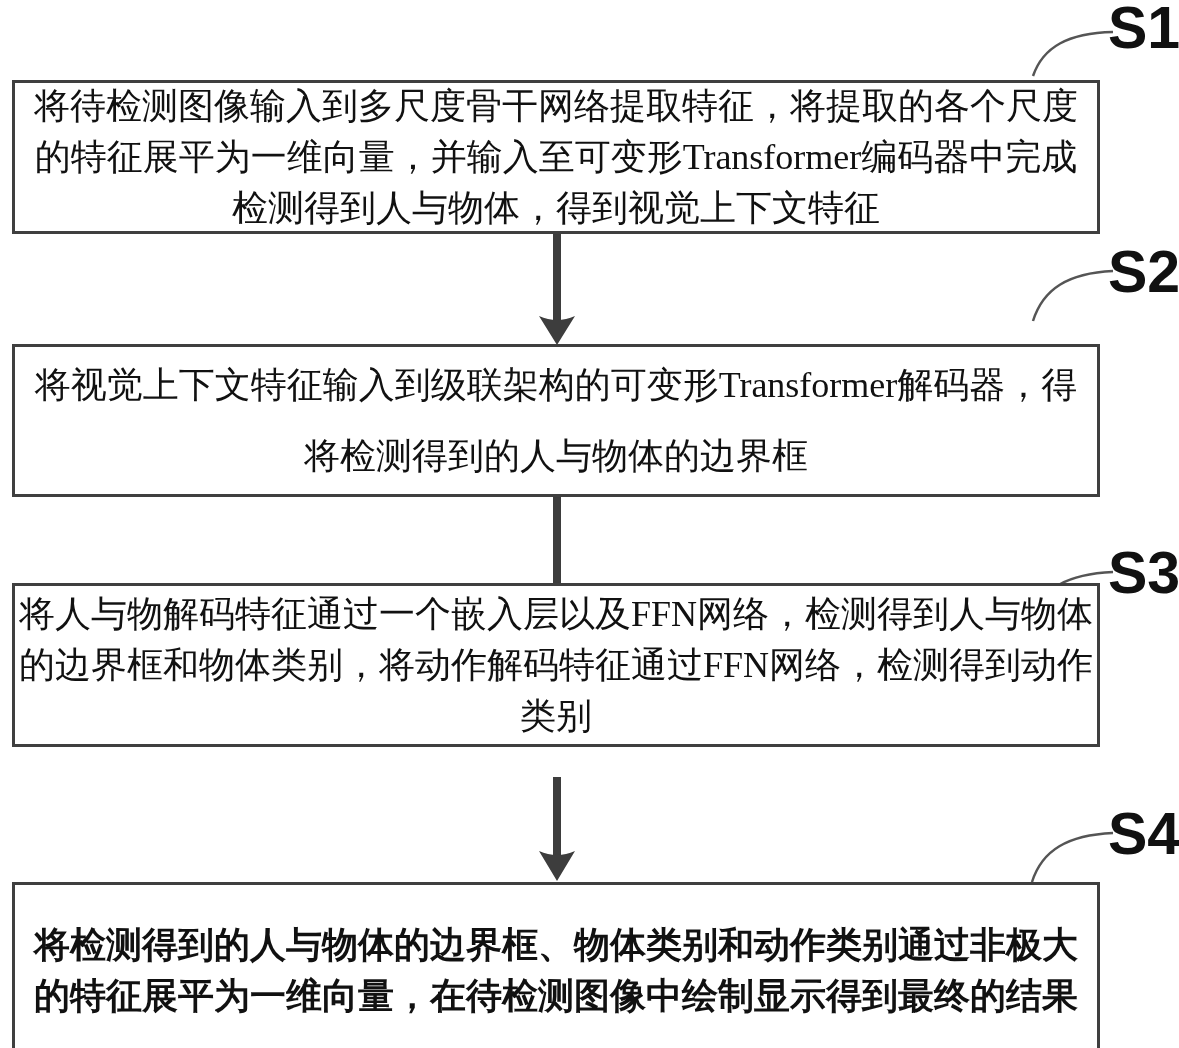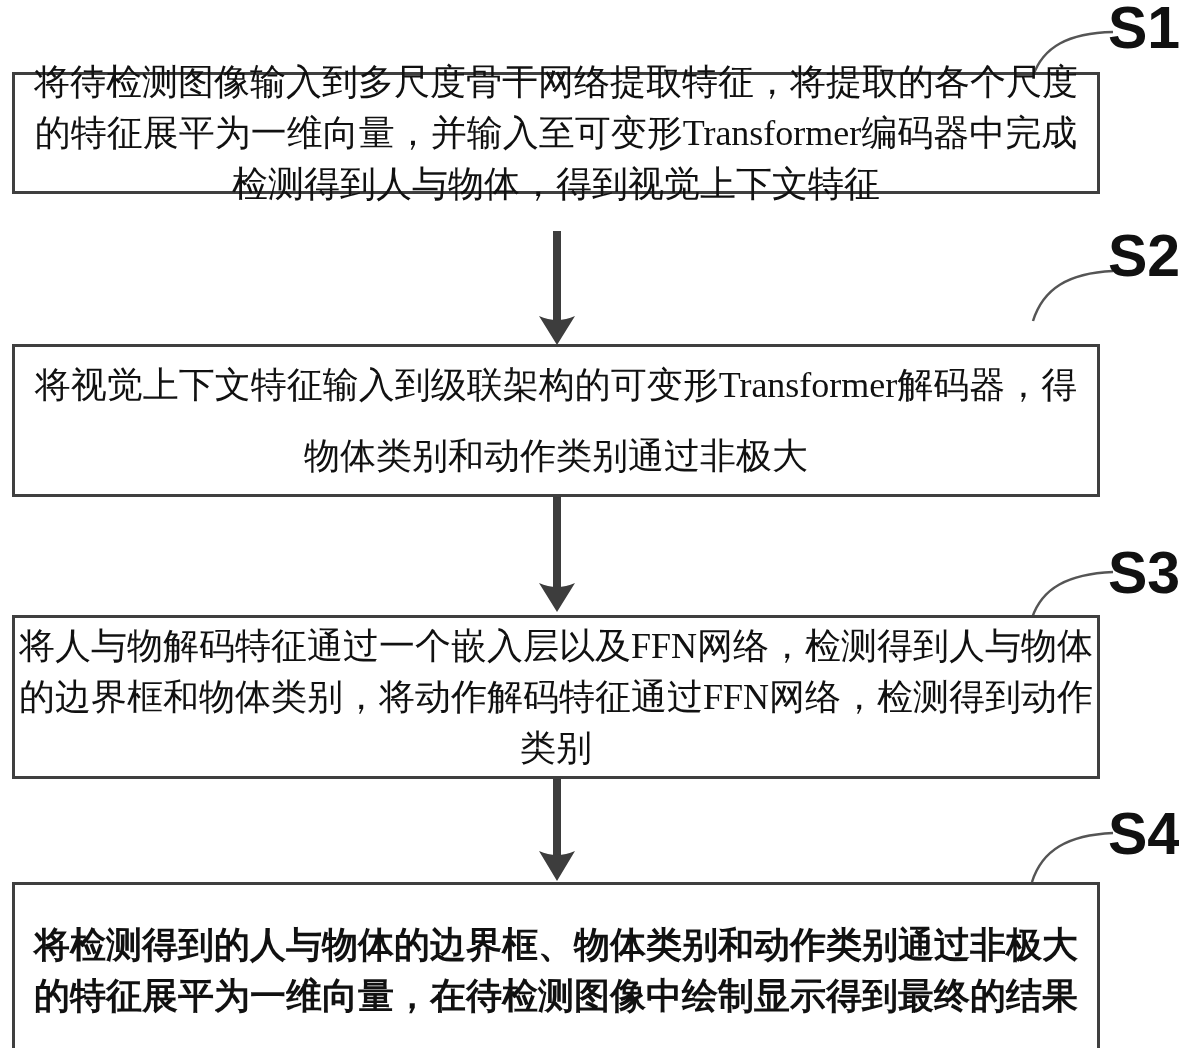"将待检测图像输入到多尺度骨干网络提取特征，将提取的各个尺度" .box-1 { height: 122px -> 154px; top: 72px -> 80px }
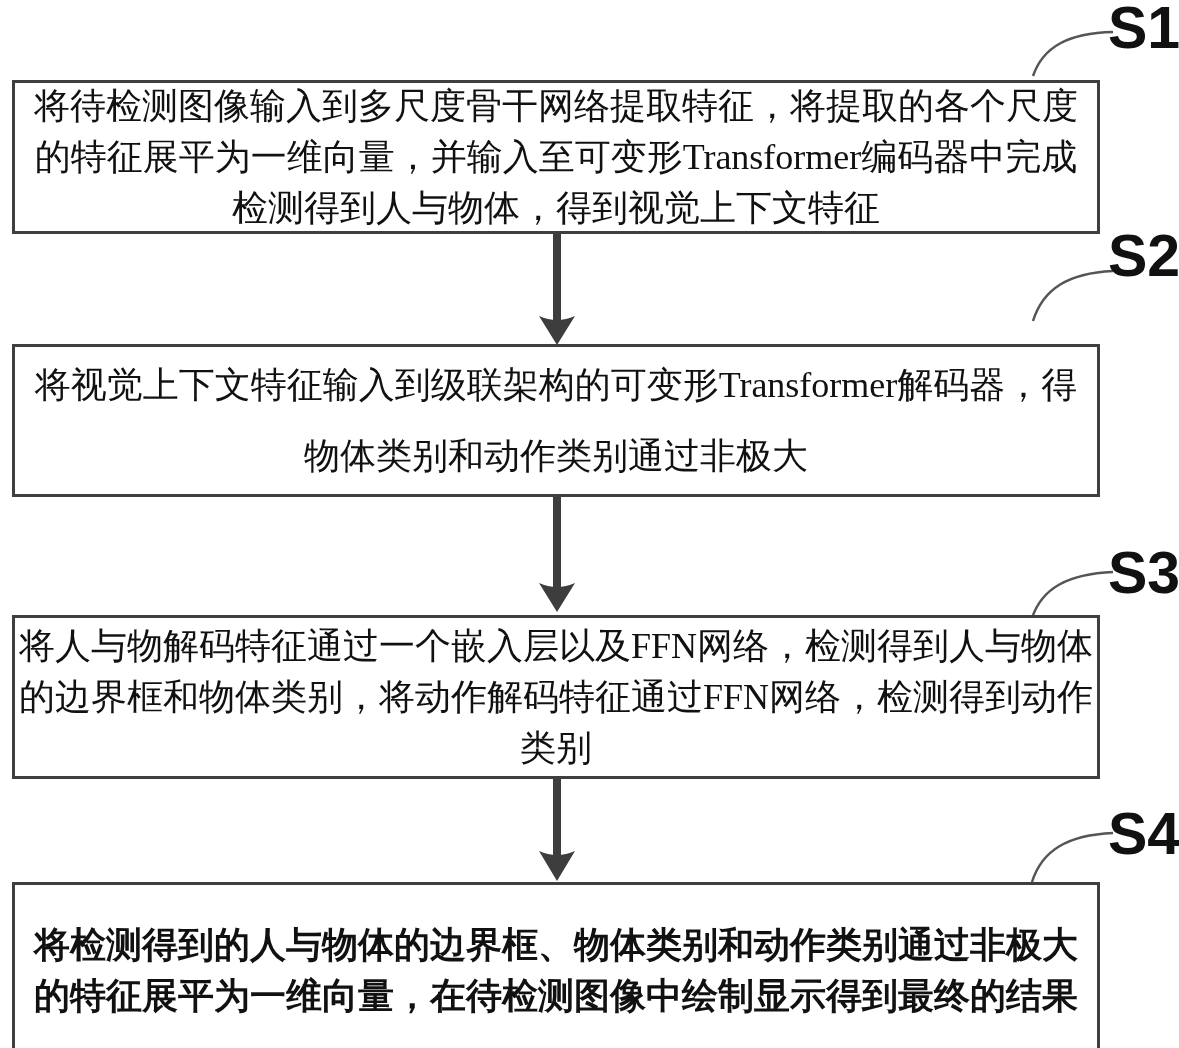"S2" .label-2 { top: 231px -> 247px }
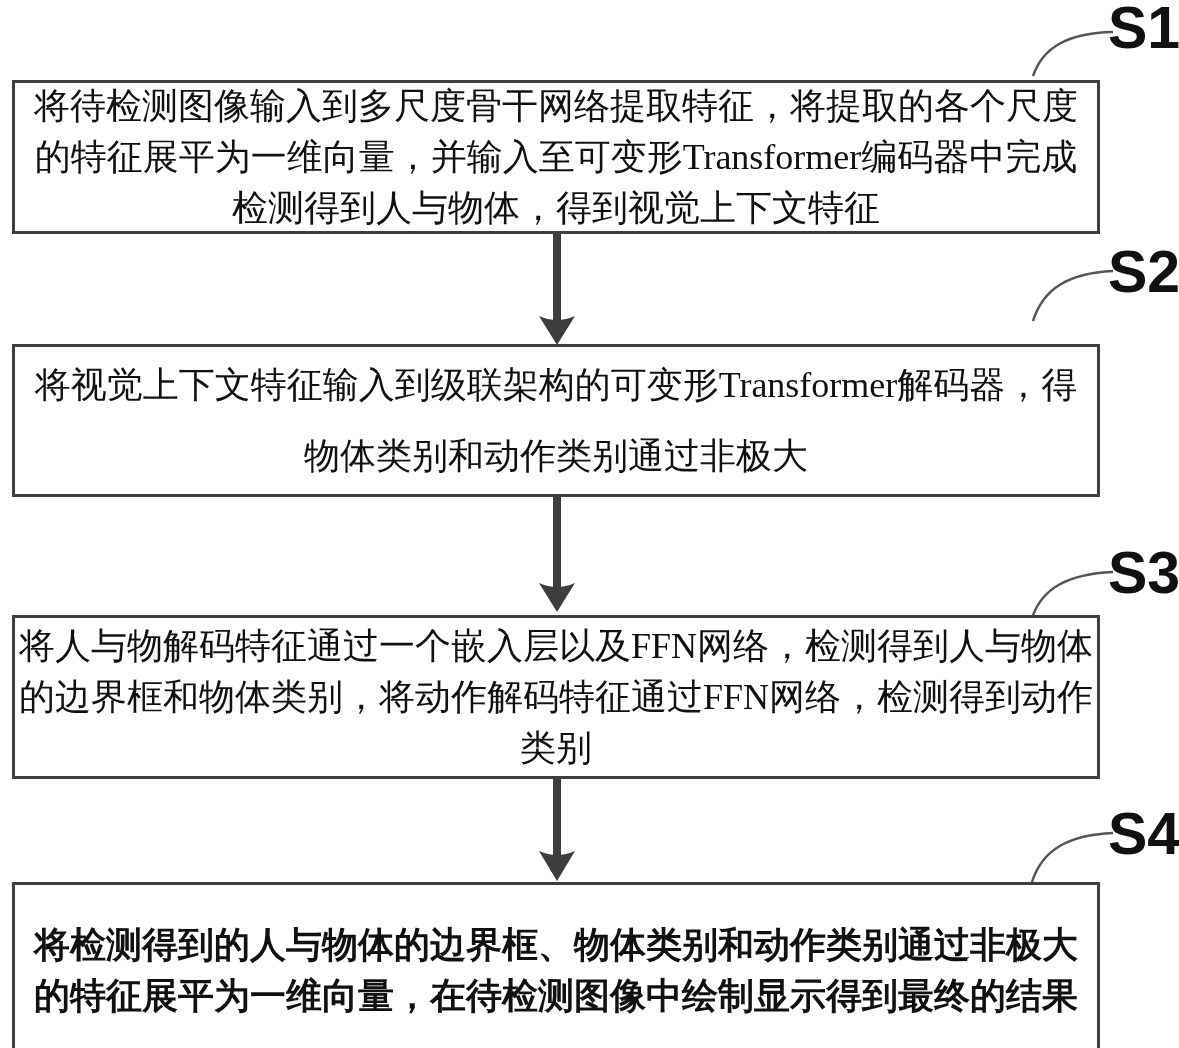"物体类别和动作类别通过非极大" div.txt-line { text: 物体类别和动作类别通过非极大 -> 将检测得到的人与物体的边界框 }
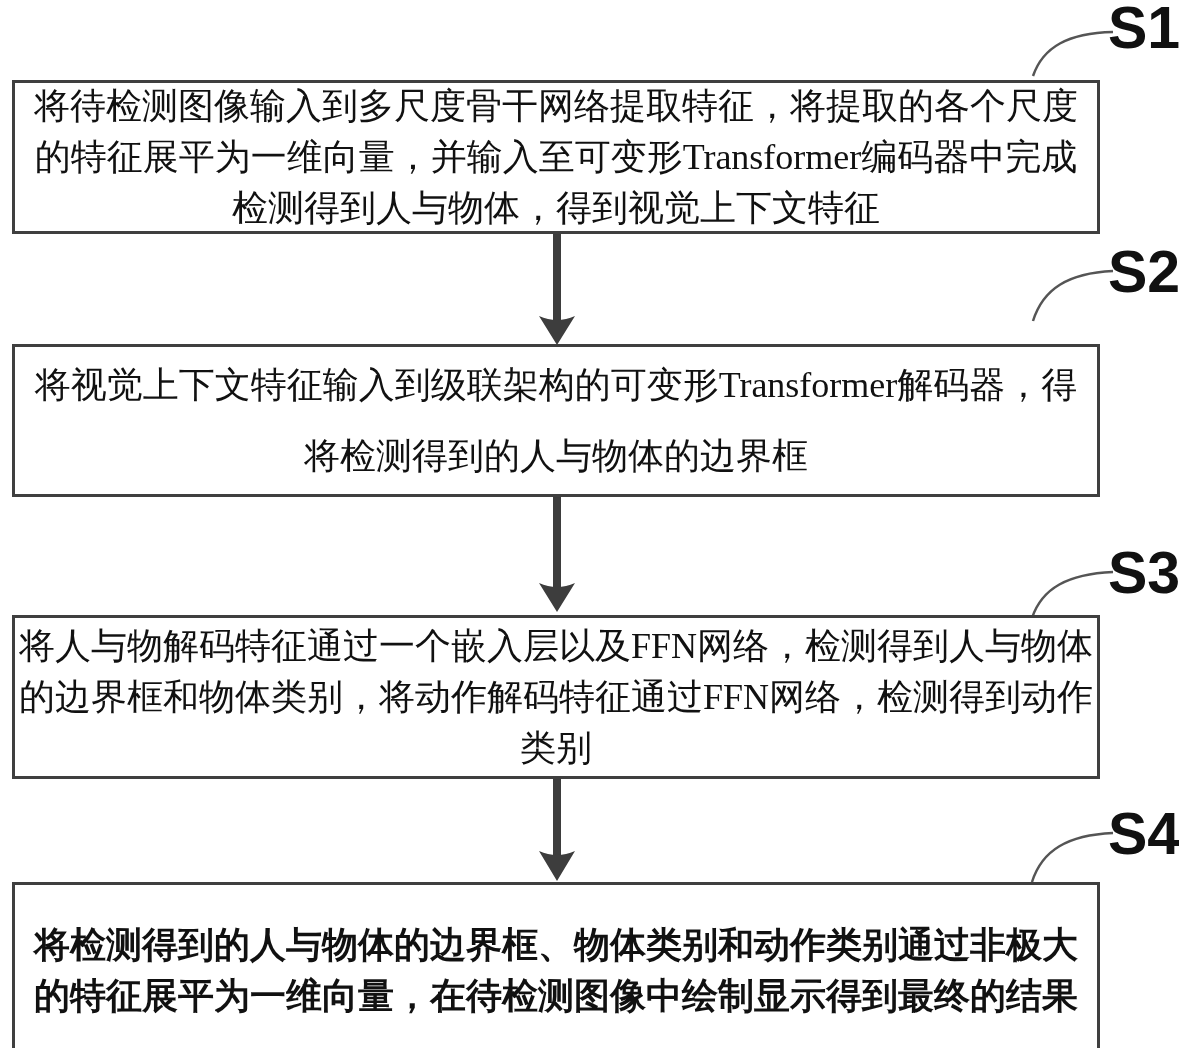"将人与物解码特征通过一个嵌入层以及FFN网络，检测得到人与物体" .box-3 { top: 615px -> 583px }
